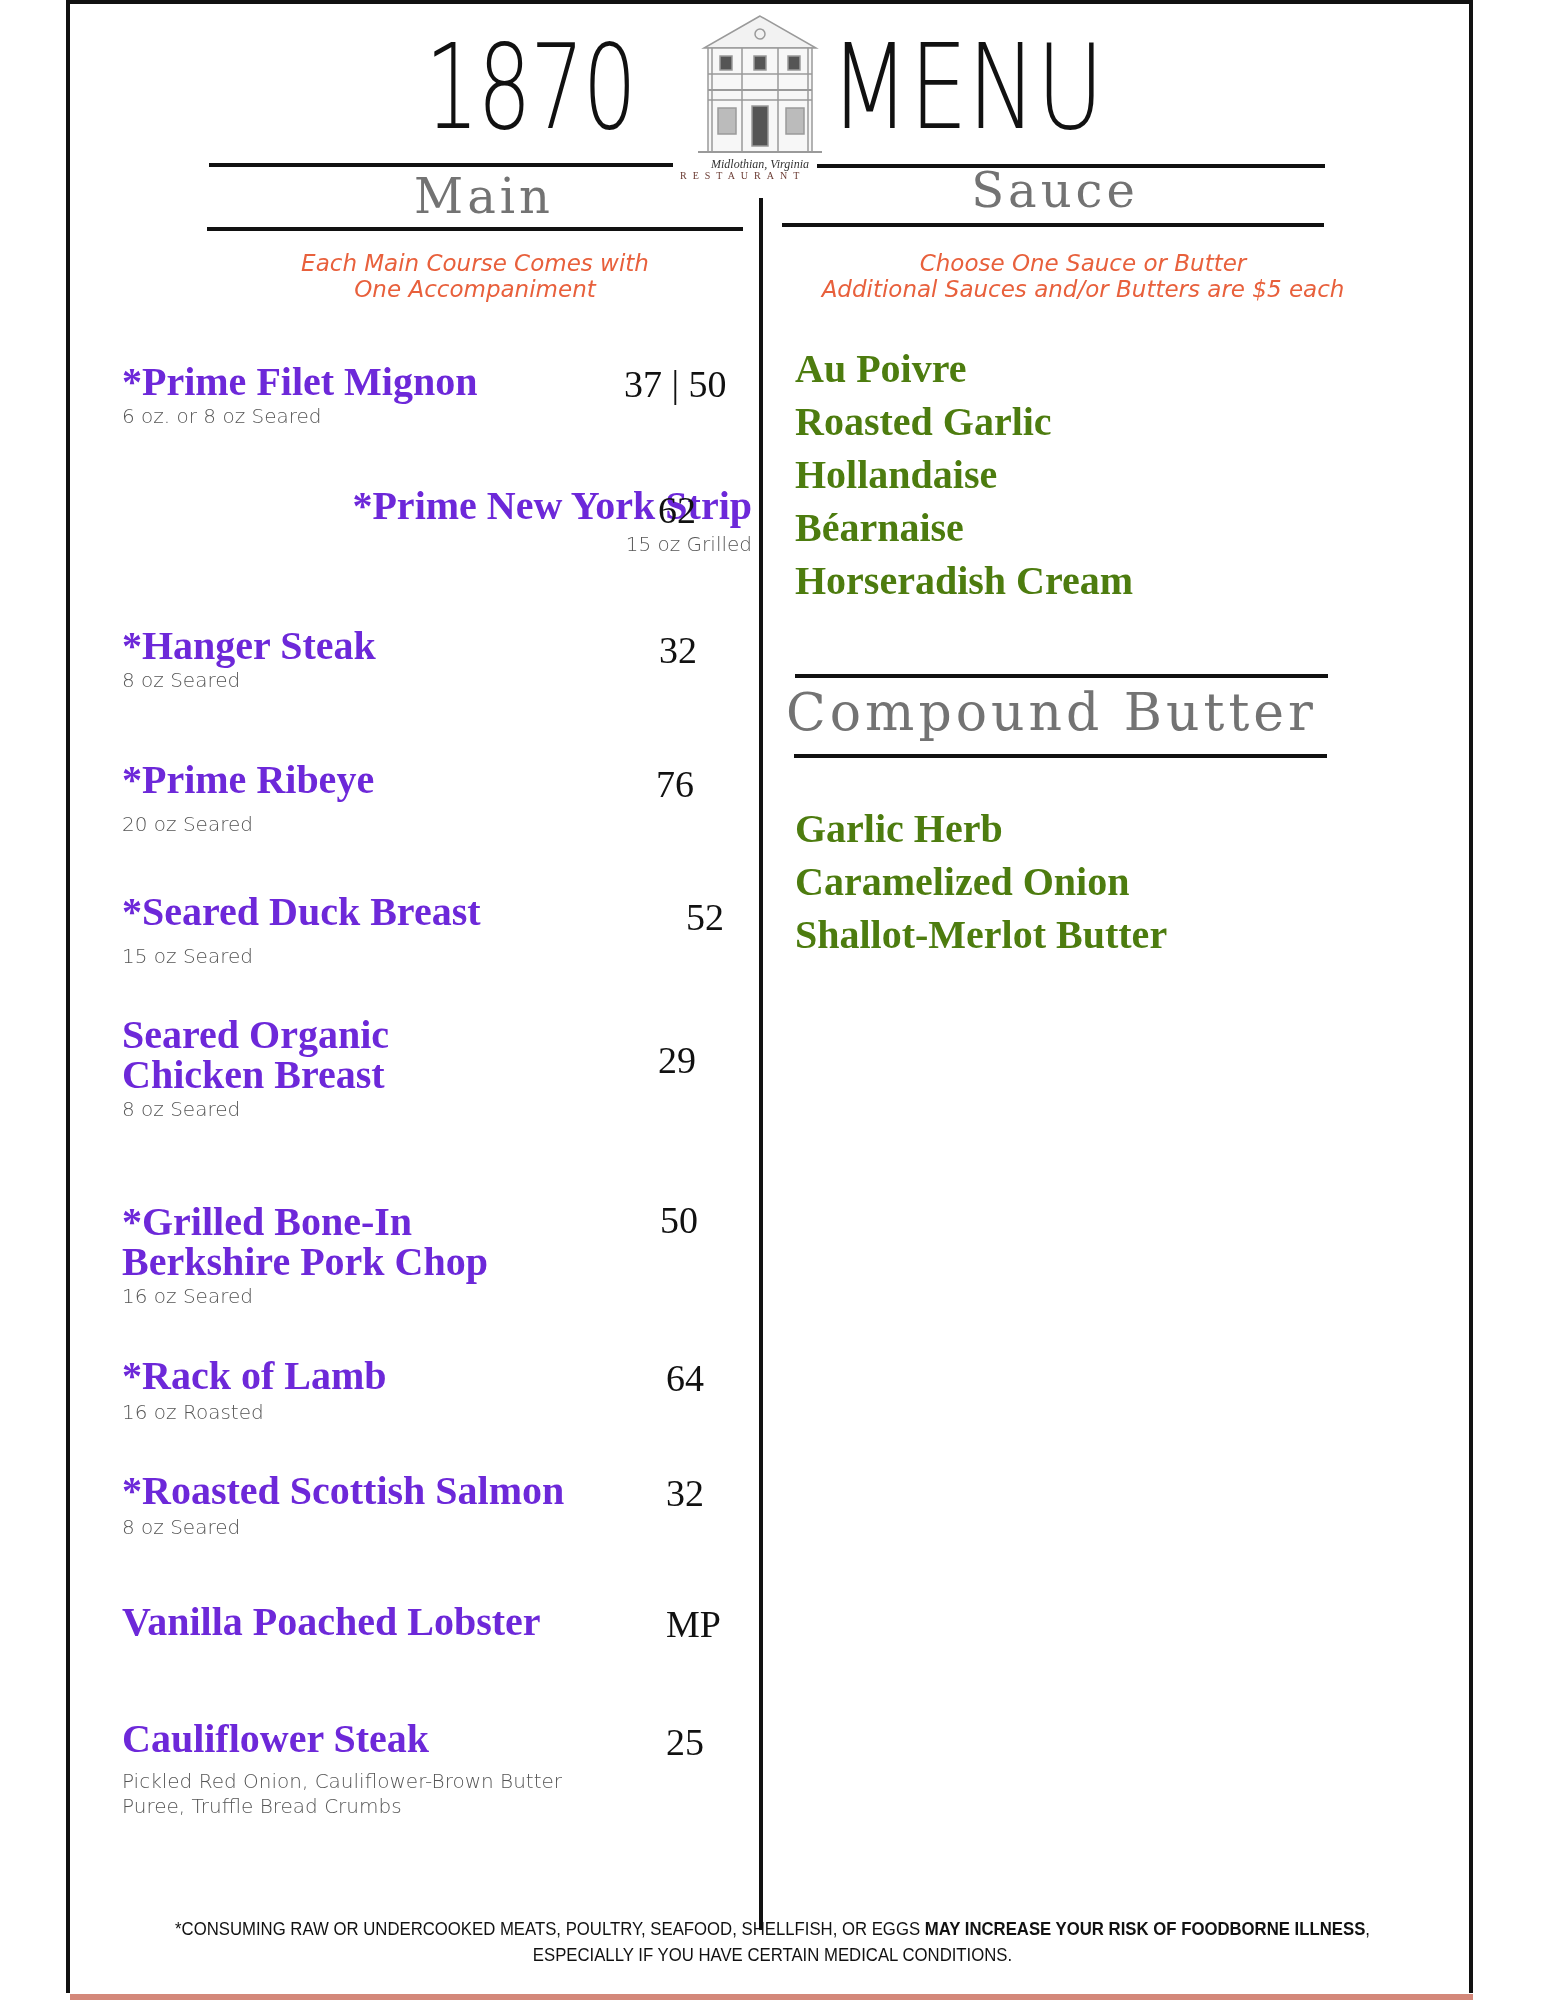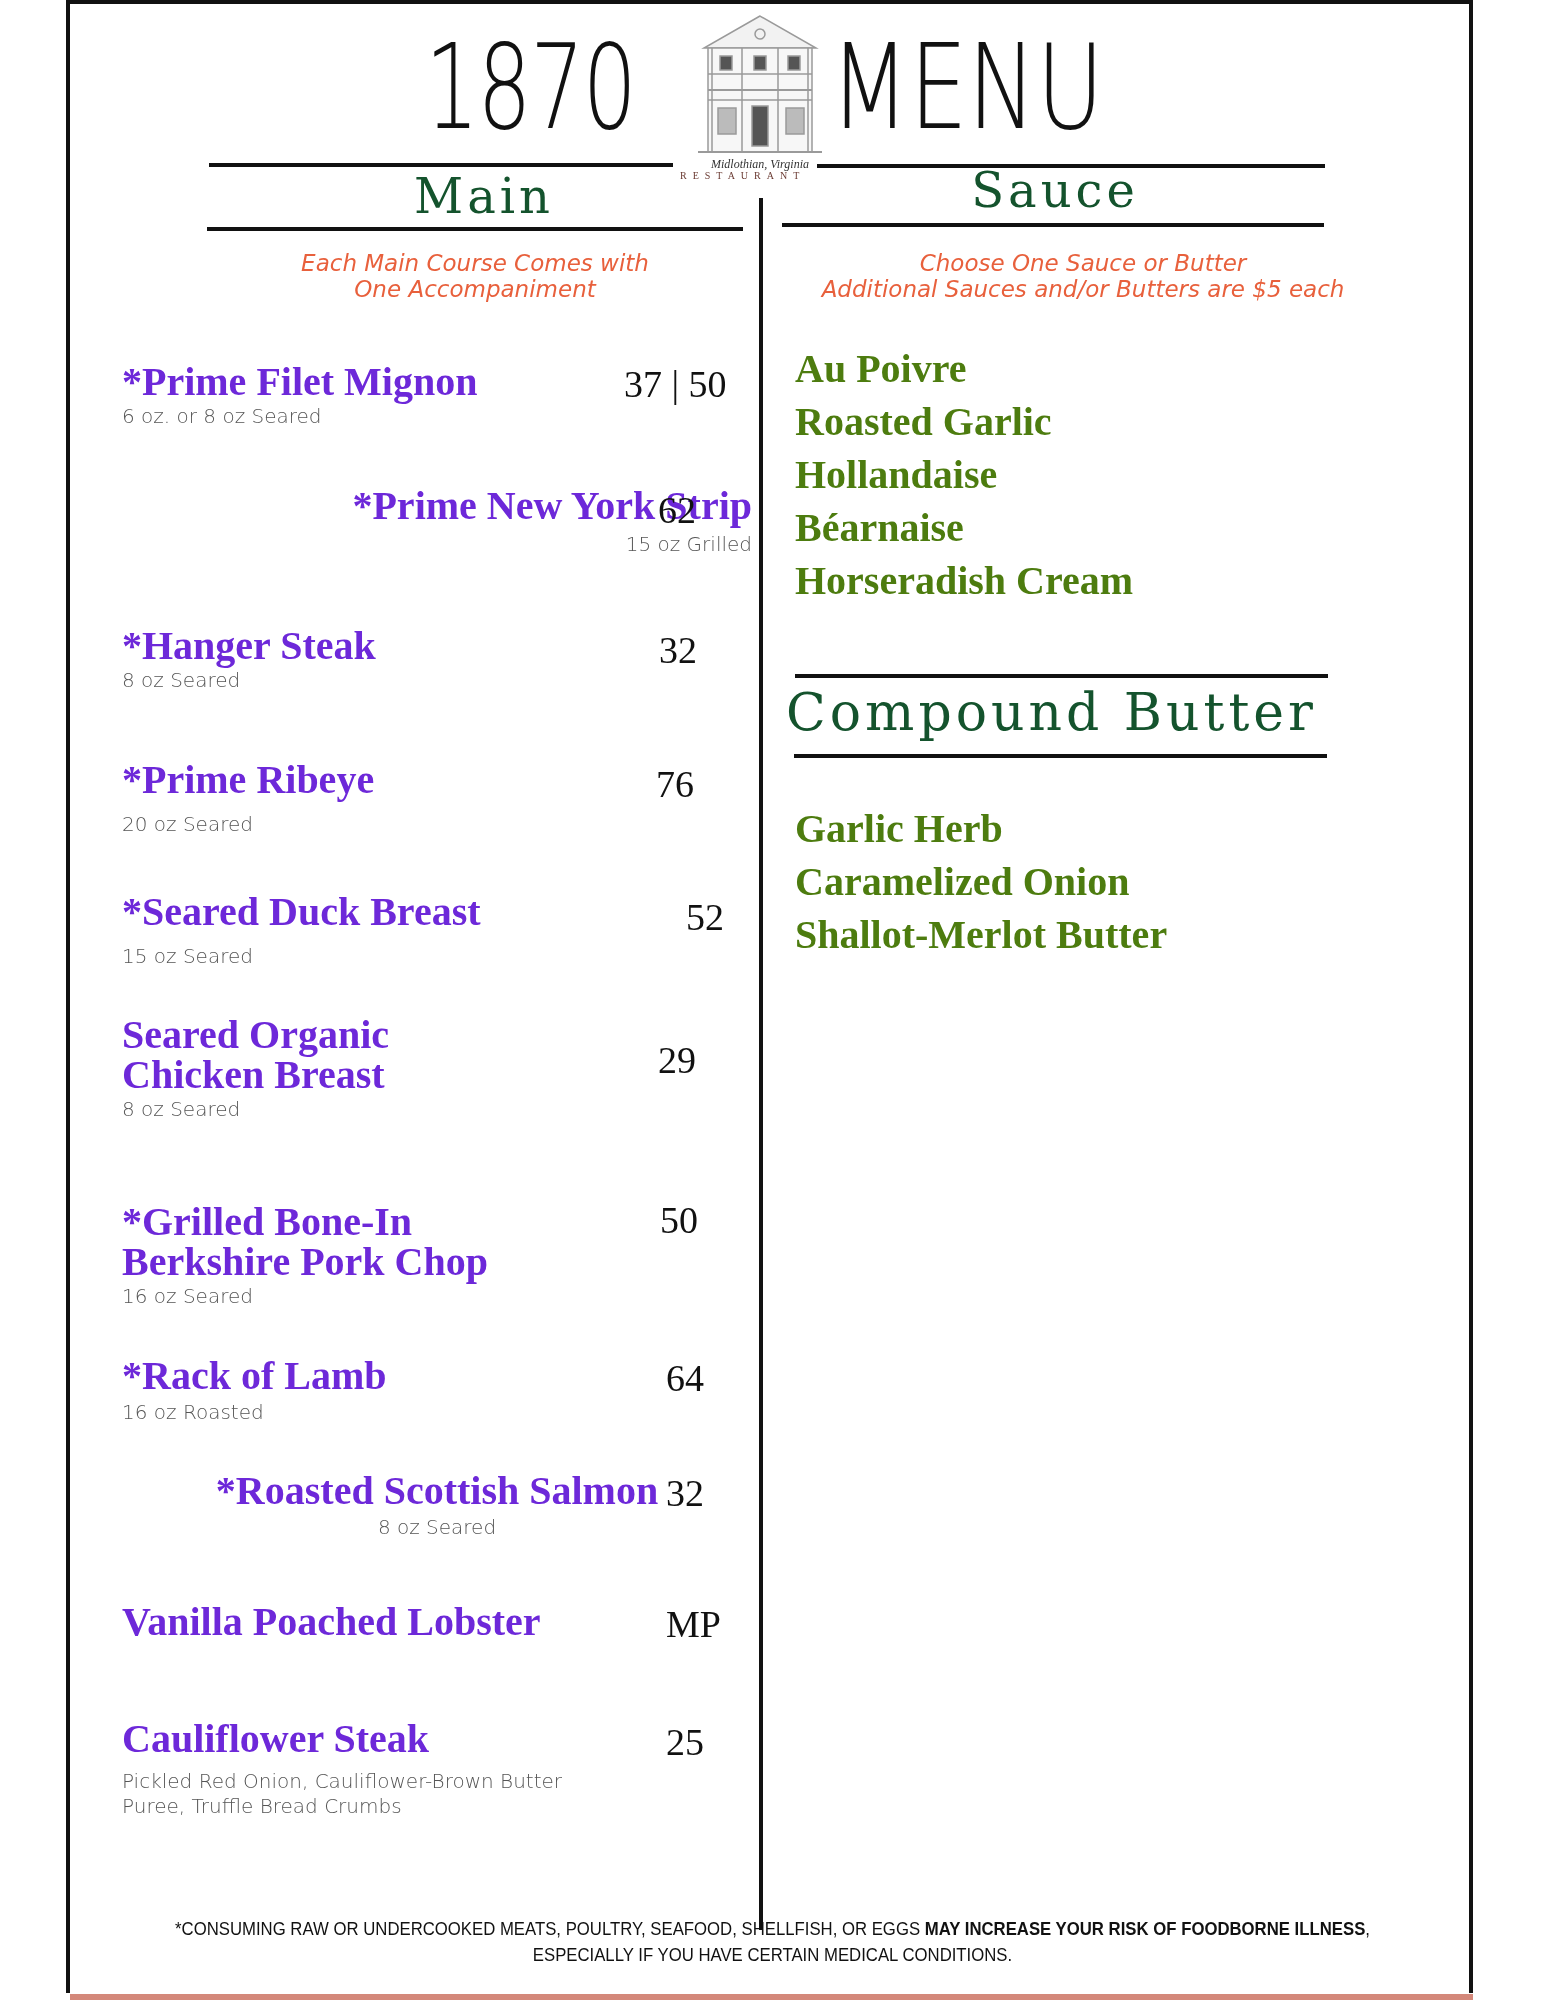"Main" .section-title { color: #14532d -> #737373 }
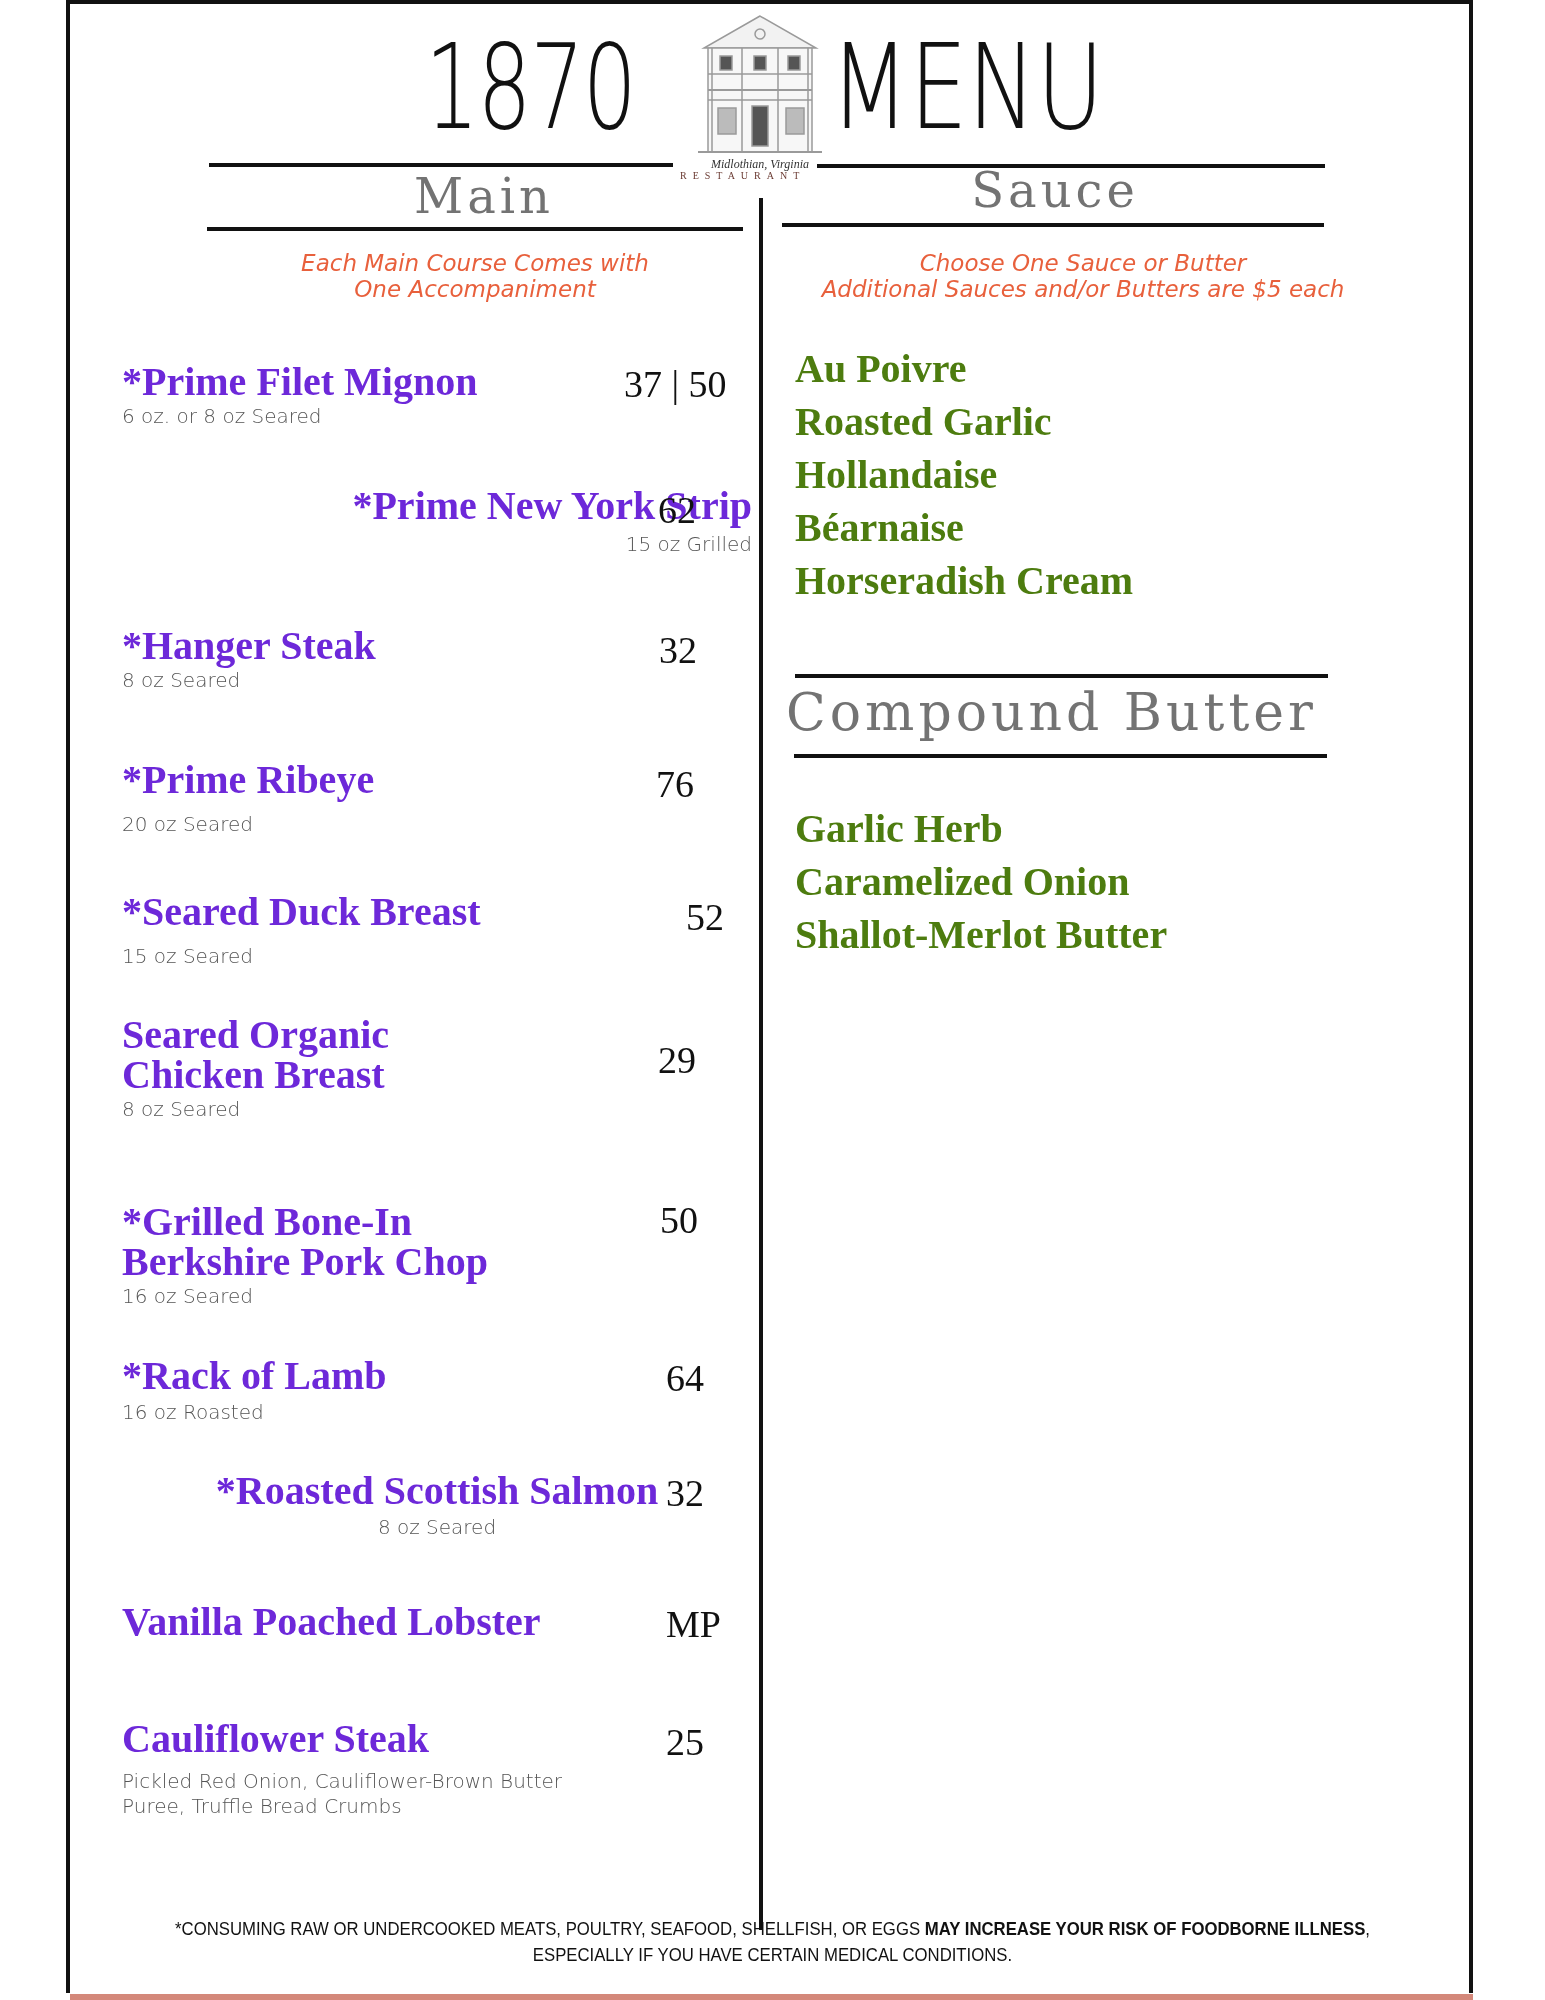"*Roasted Scottish Salmon" div.item { text-align: center -> none }
